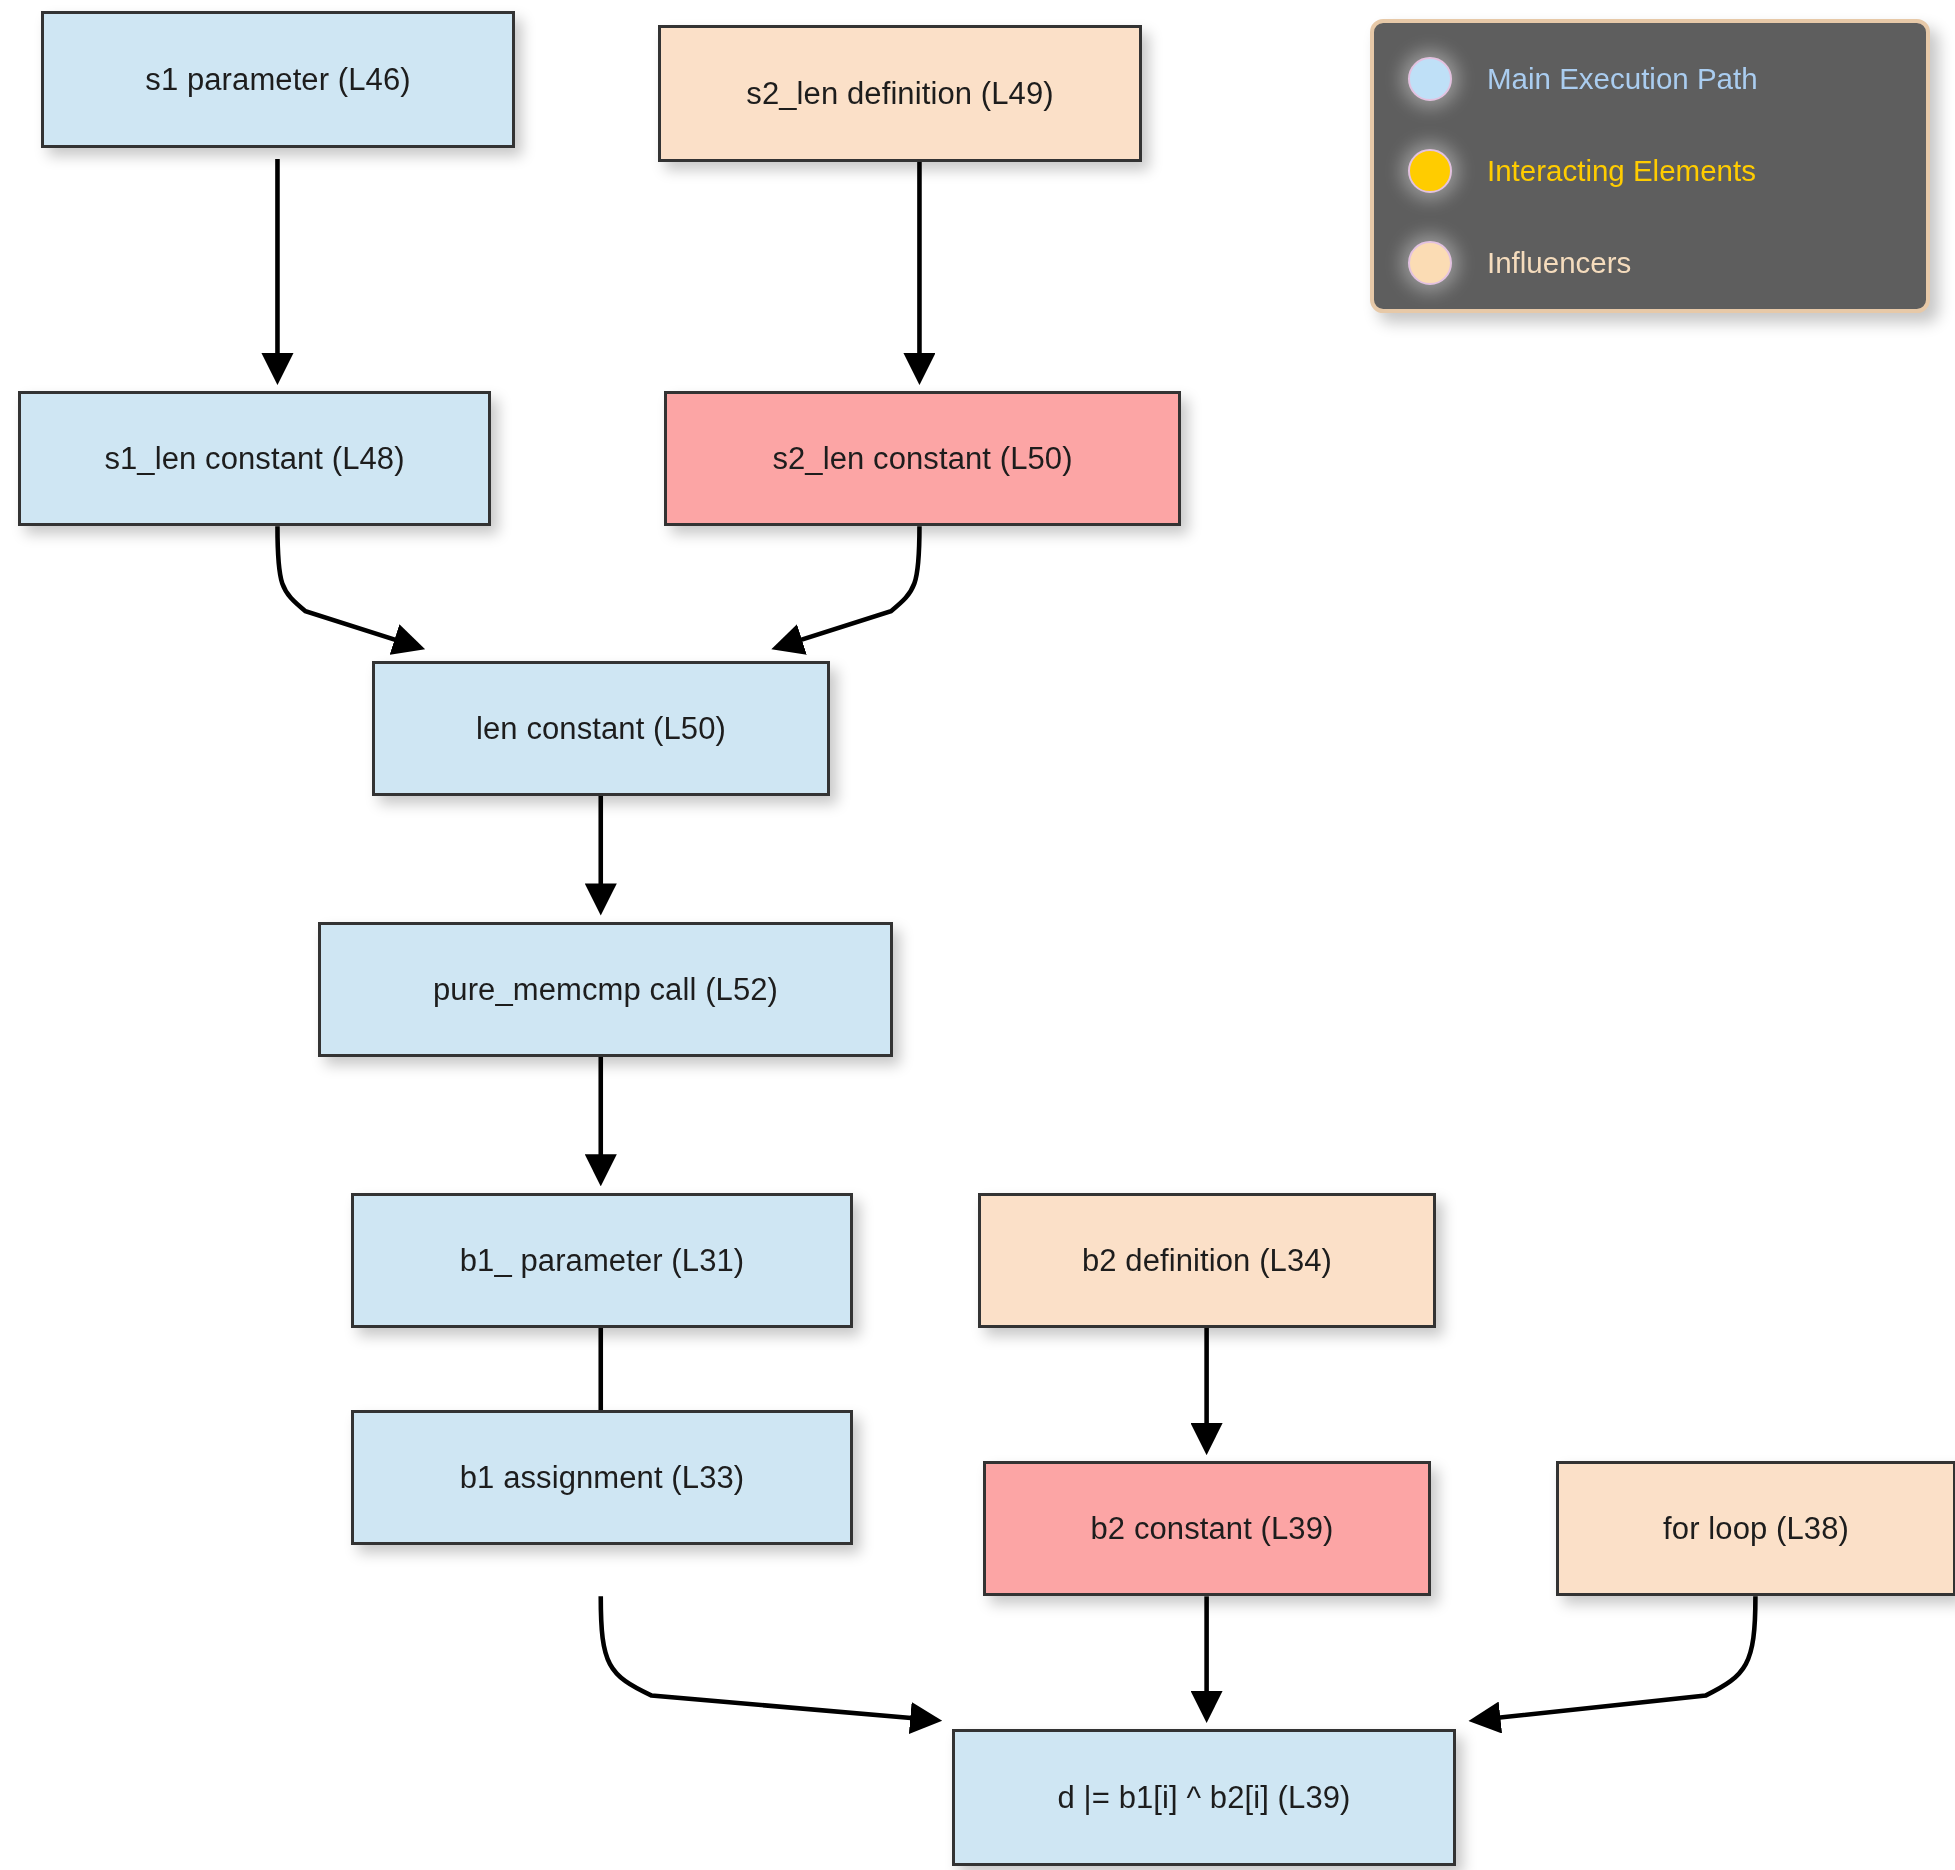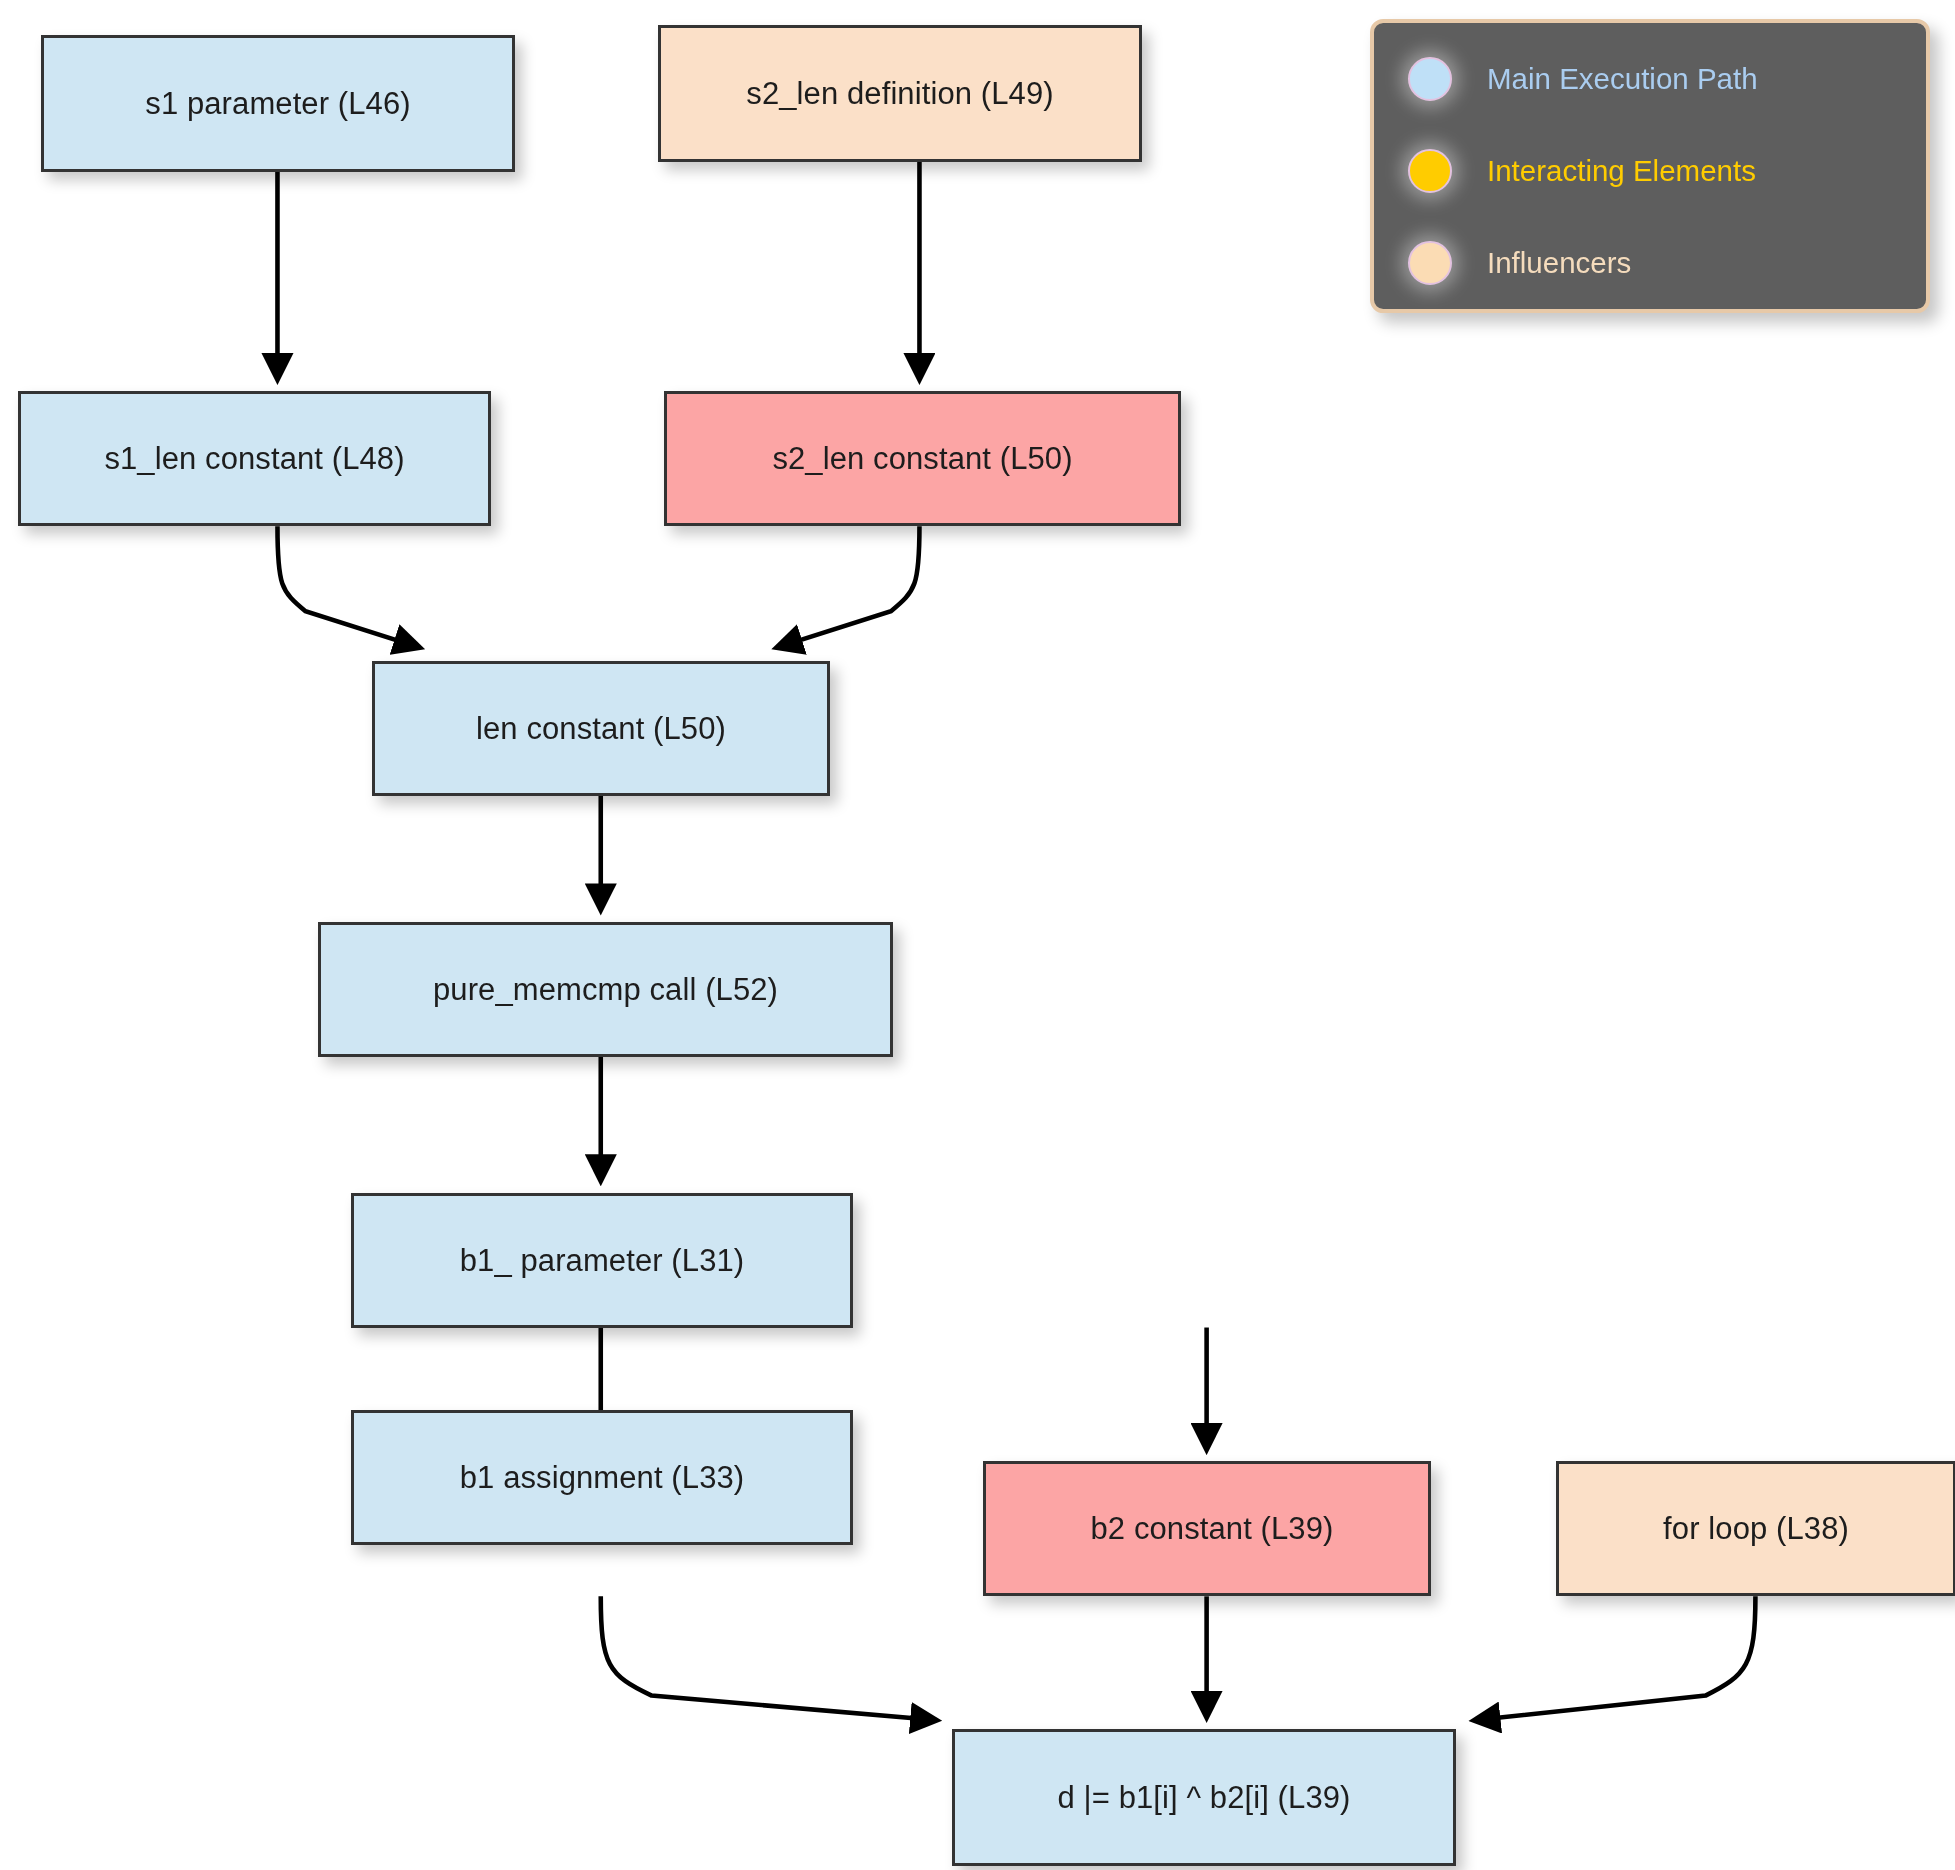"s1 parameter (L46)" div.node { top: 35px -> 11px }
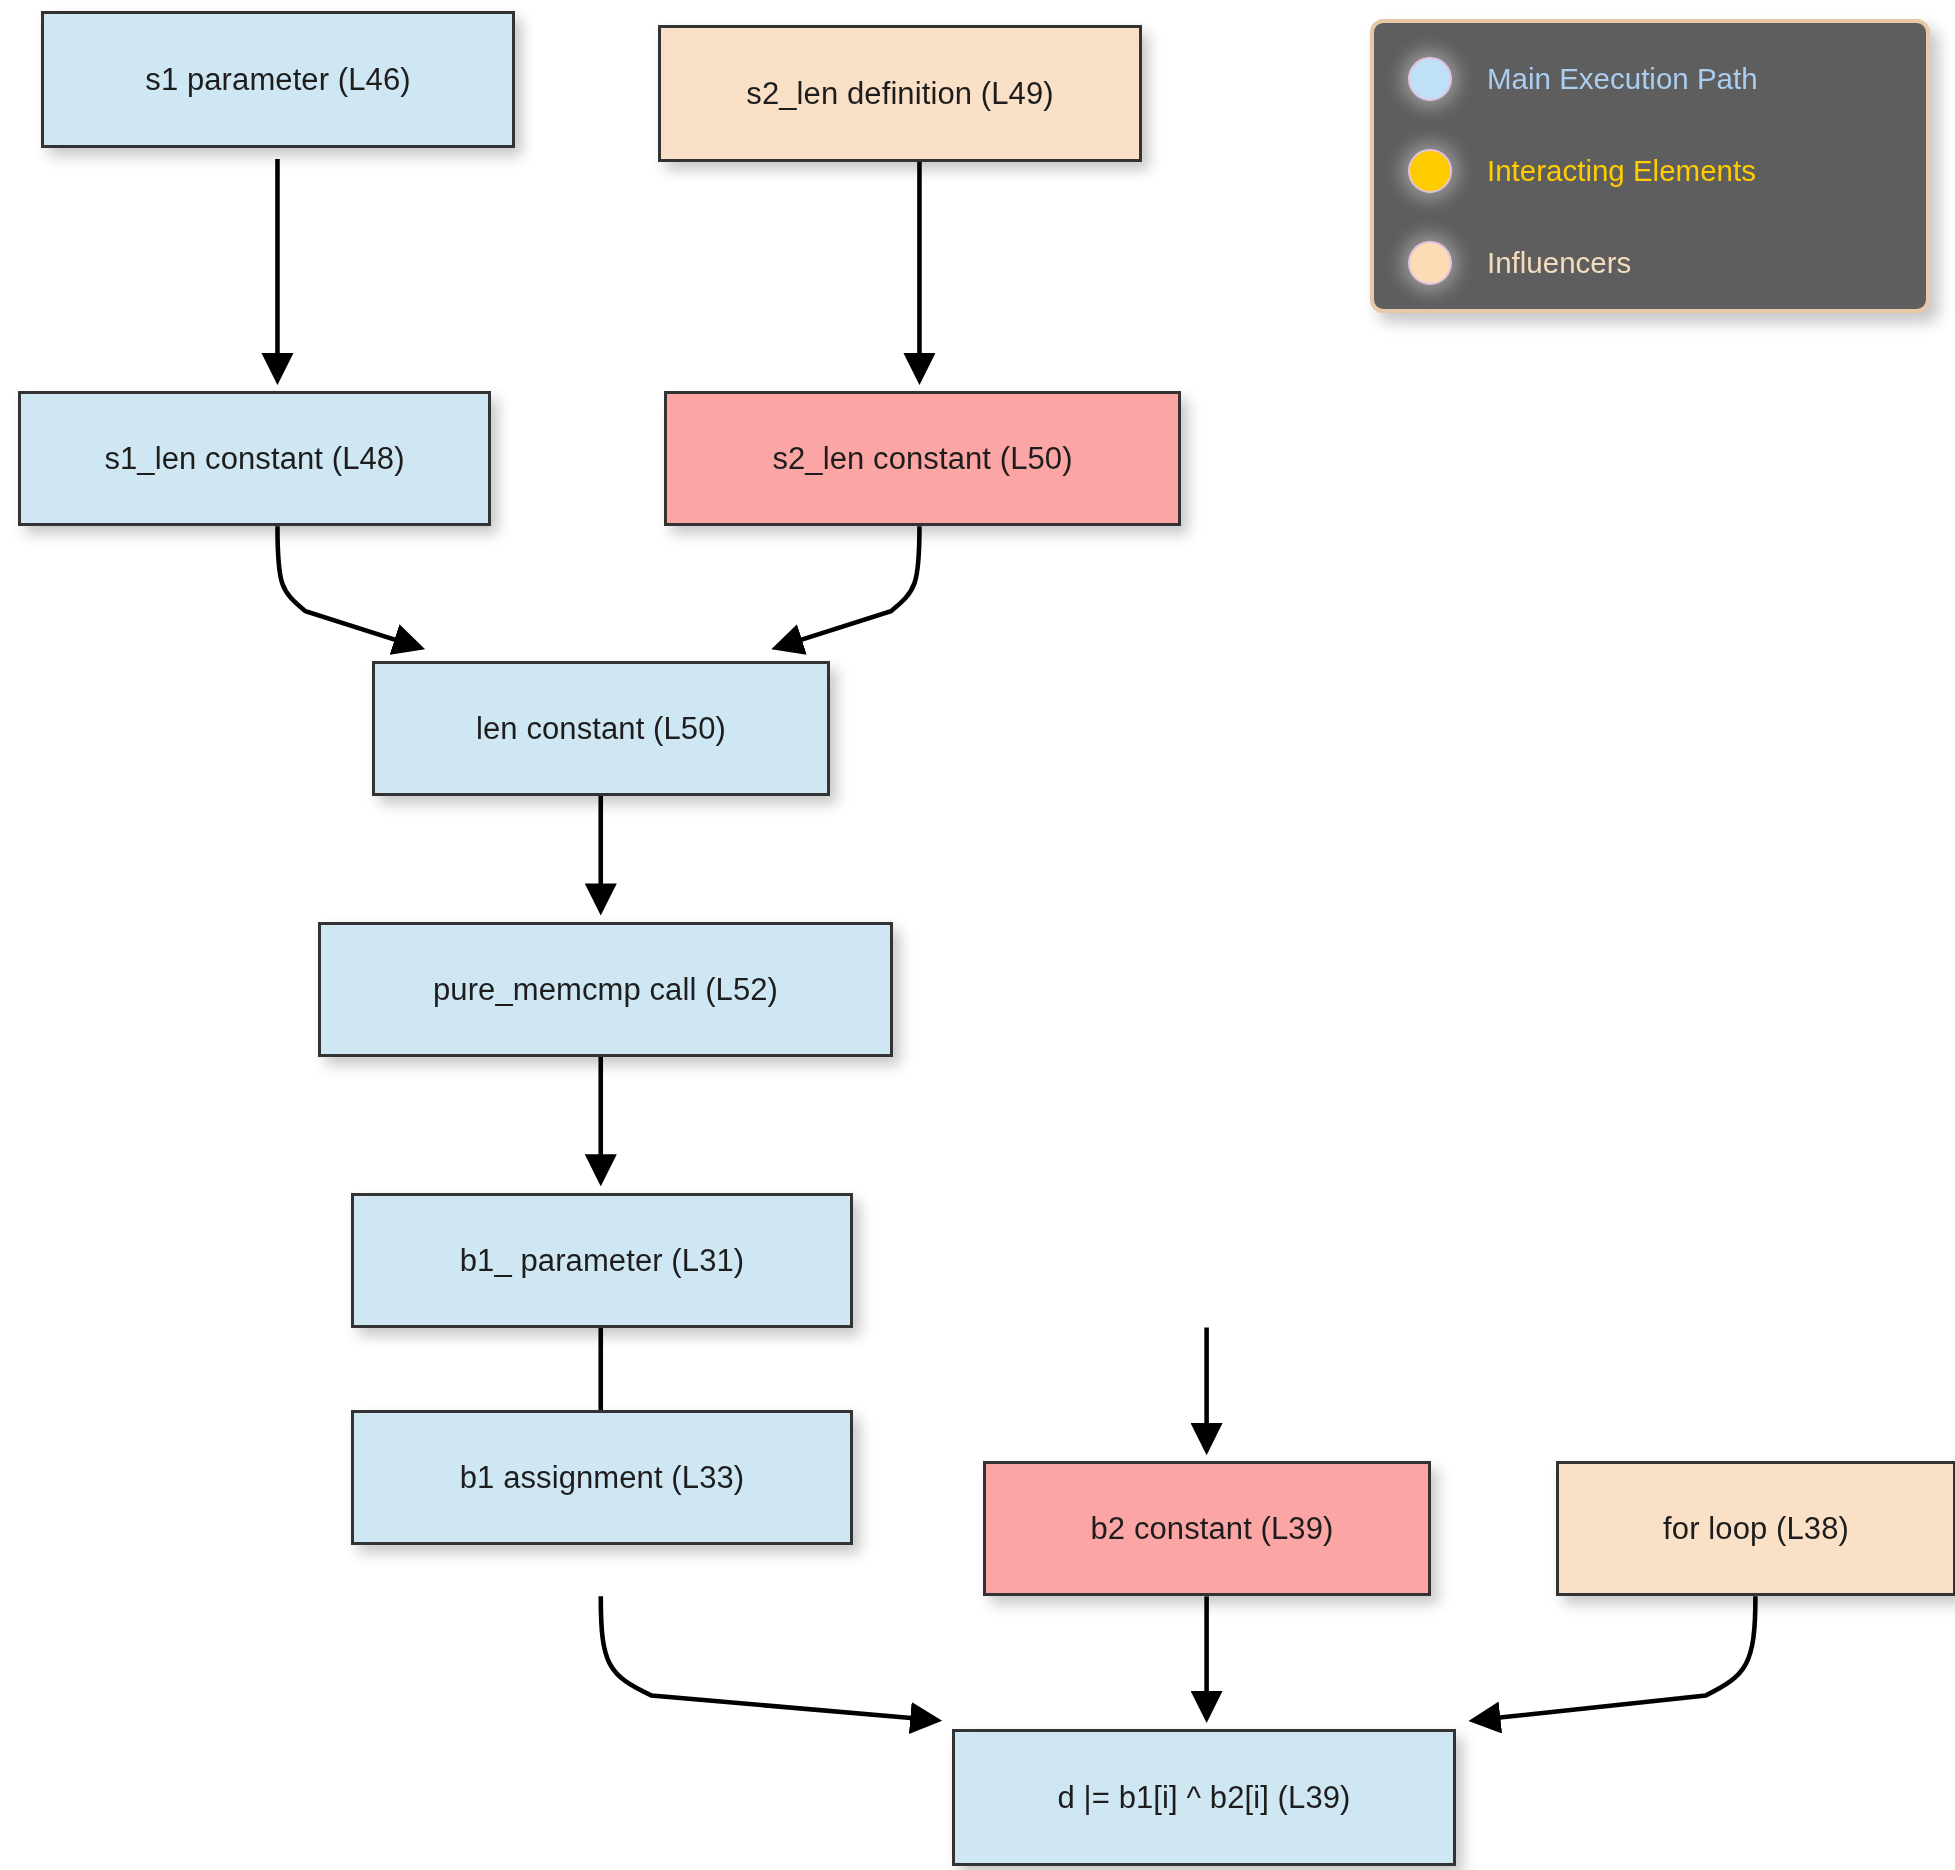"b2 definition (L34)" div.node { html: none -> <div> <span>b2 definition (L34)</span> </div> }
